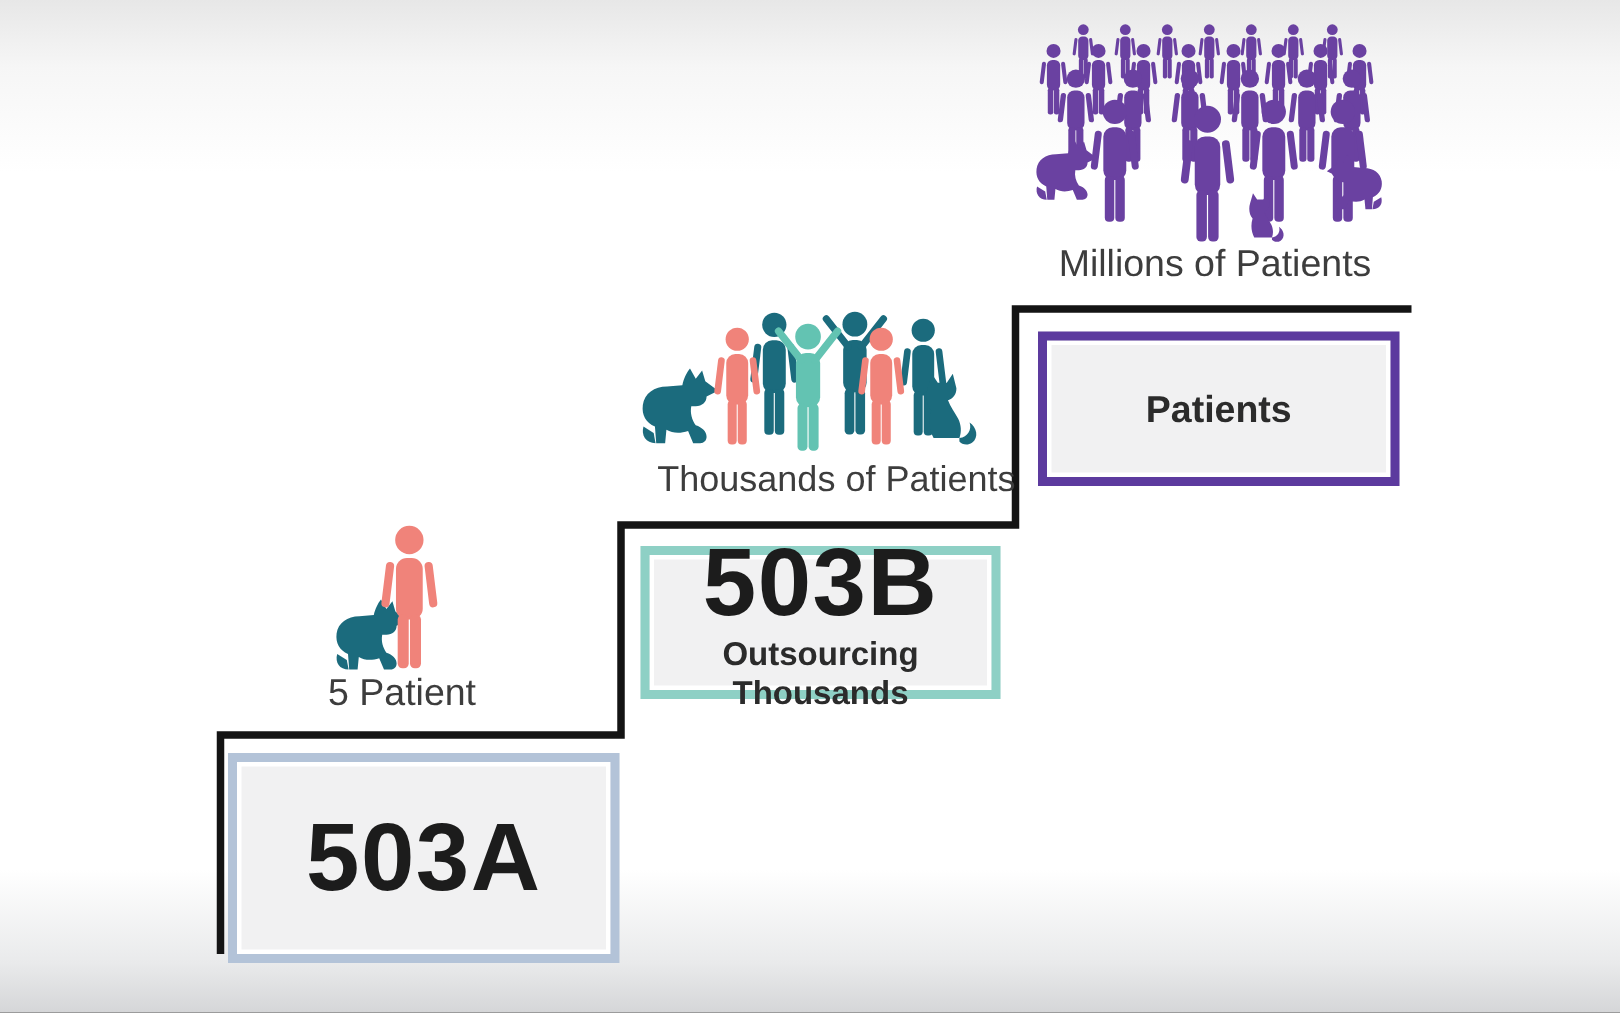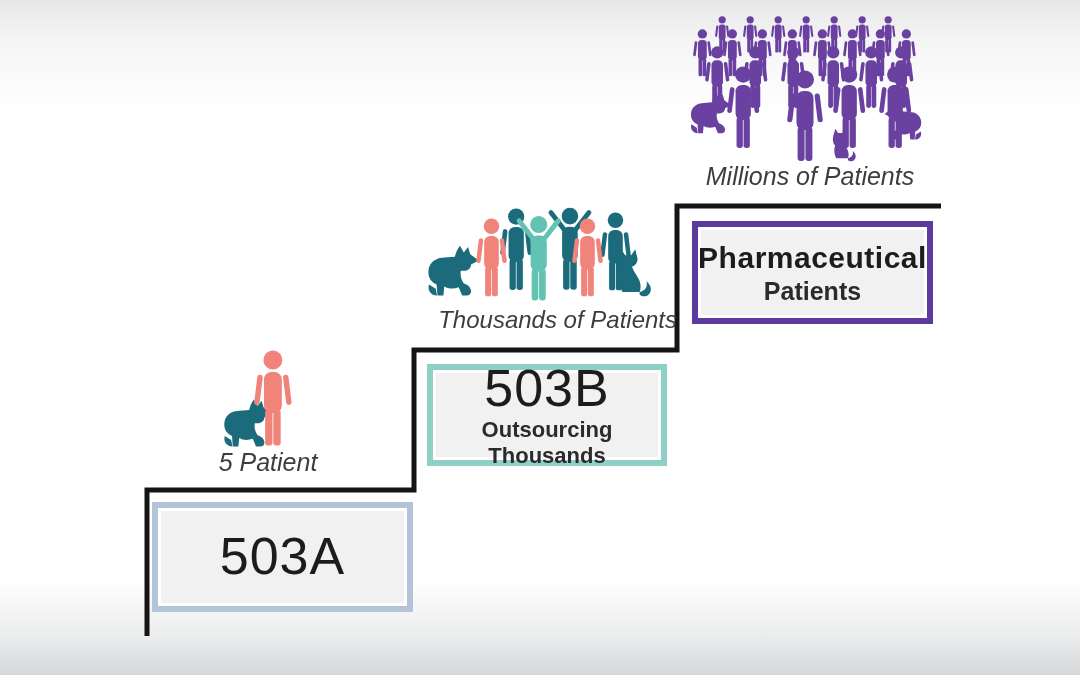"Millions of Patients" .plabel { font-style: italic -> none }
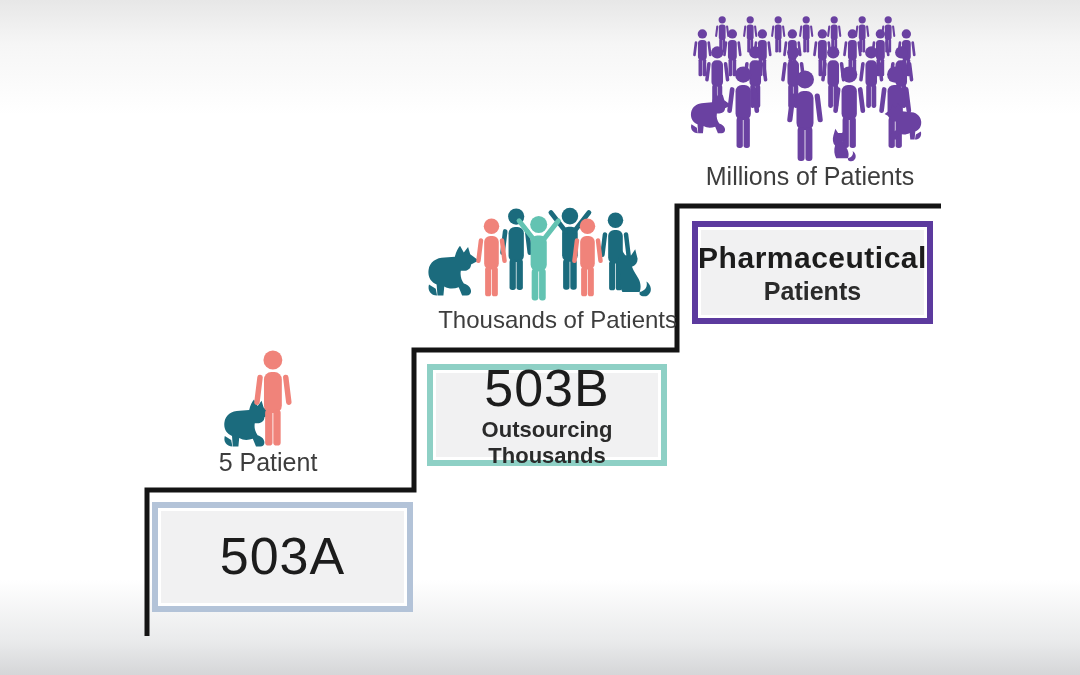"Pharmaceutical" div.box-title { html: <div>Pharmaceutical</div> -> none }
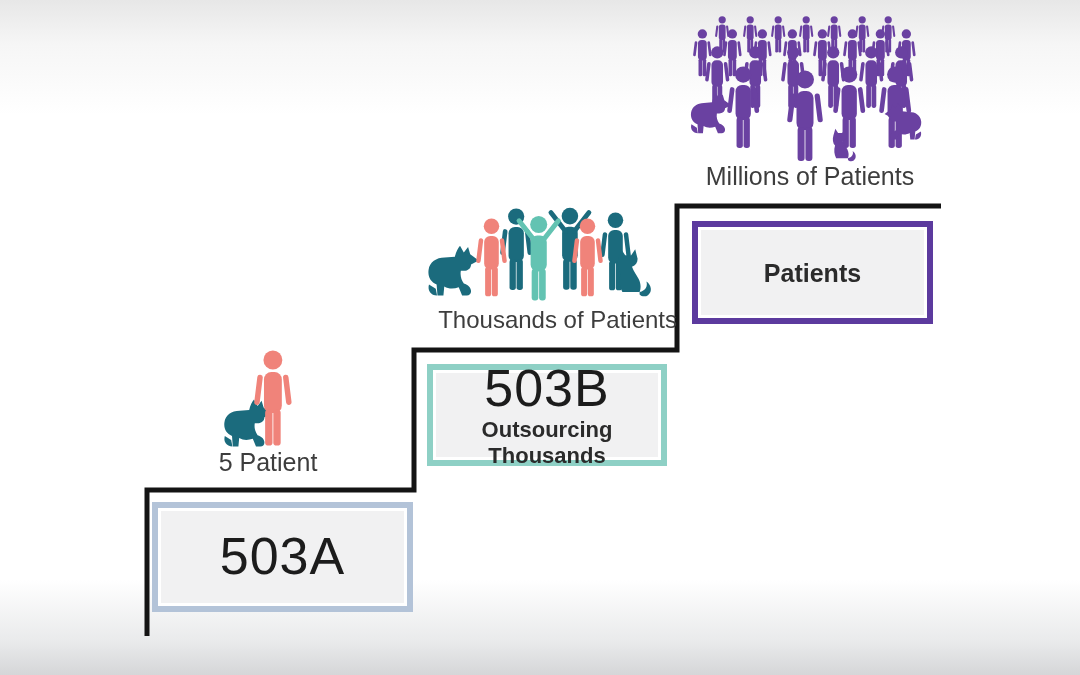"503B" .box-title { font-size: 52px -> 64px; font-weight: 400 -> 700 }
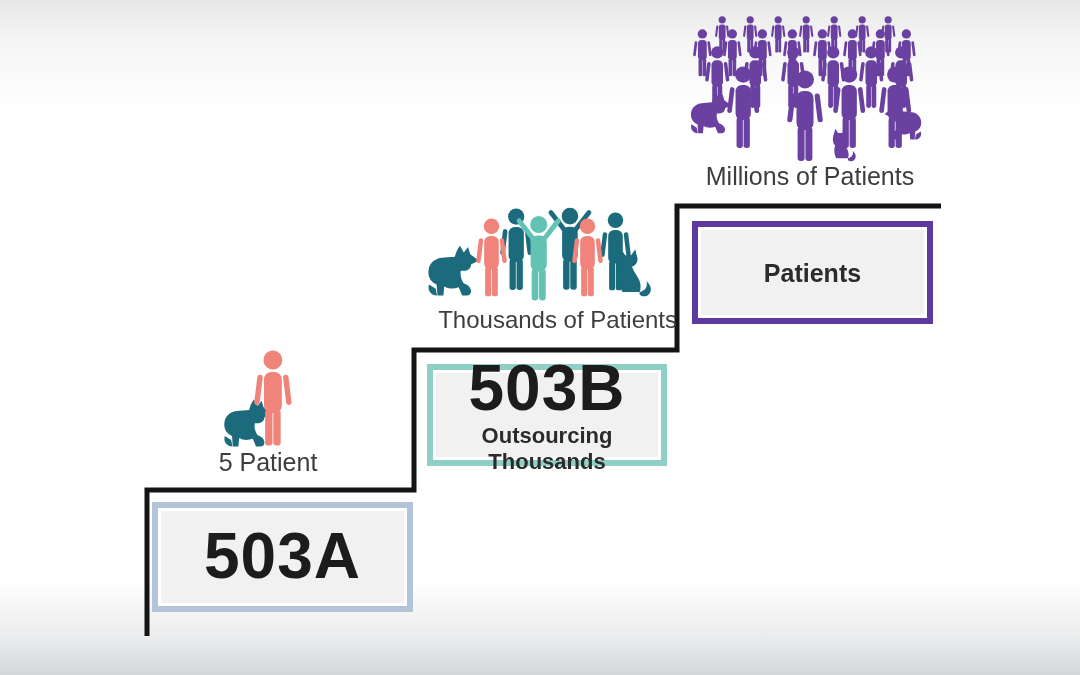"503A" .box-a { height: 110px -> 140px }
